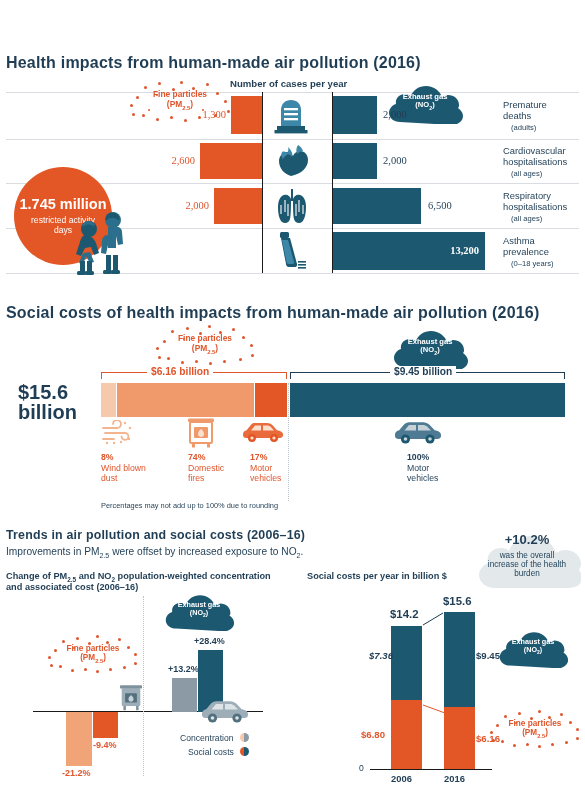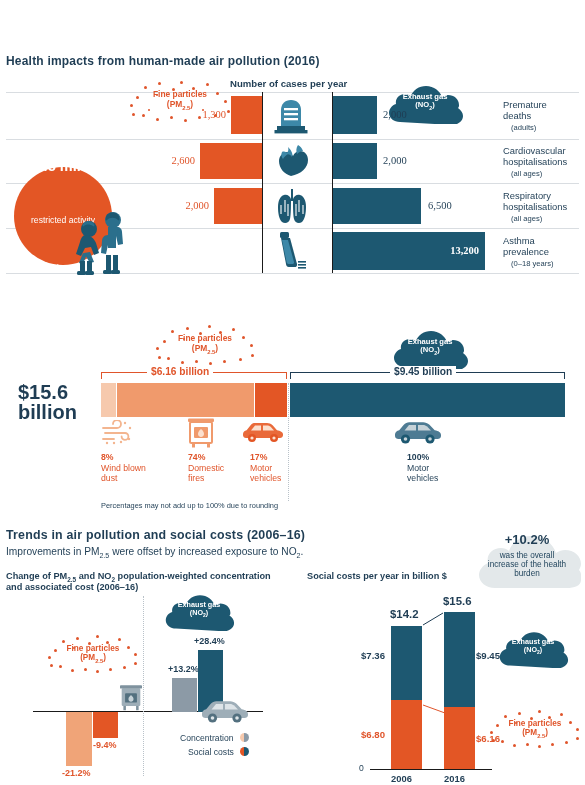"Health impacts from human-made air" .sect-title { font-size: 12px -> 16px }
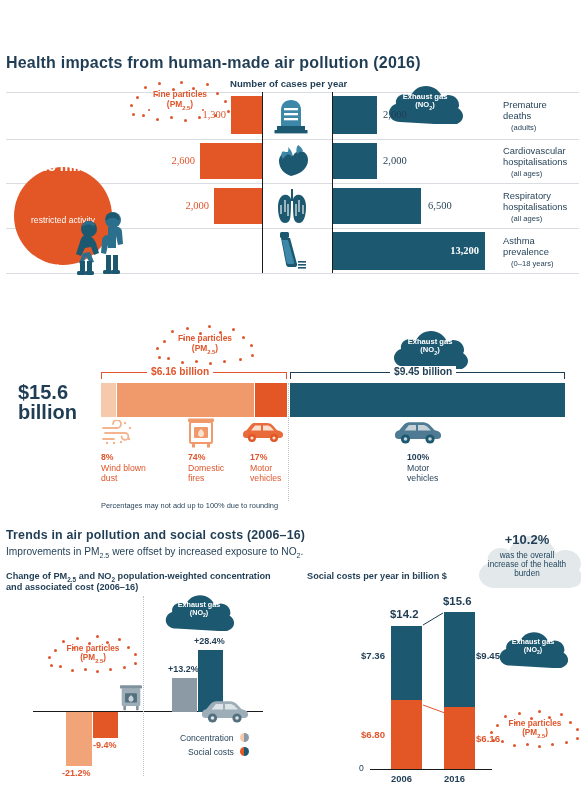"1.745 million" div.big-circle { gap: 38px -> none }
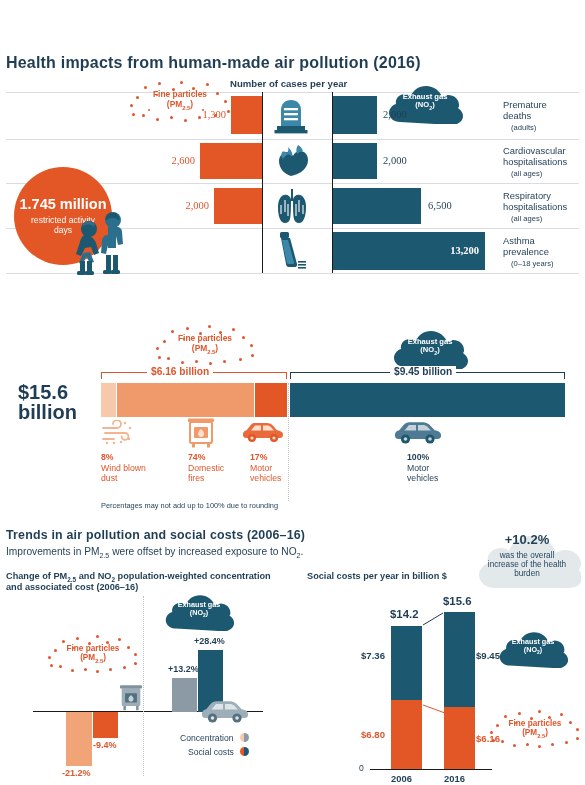"Social costs of health impacts" div.sect-title { html: none -> <div>Social costs of health impacts from human-made air pollution (2016)</div> }
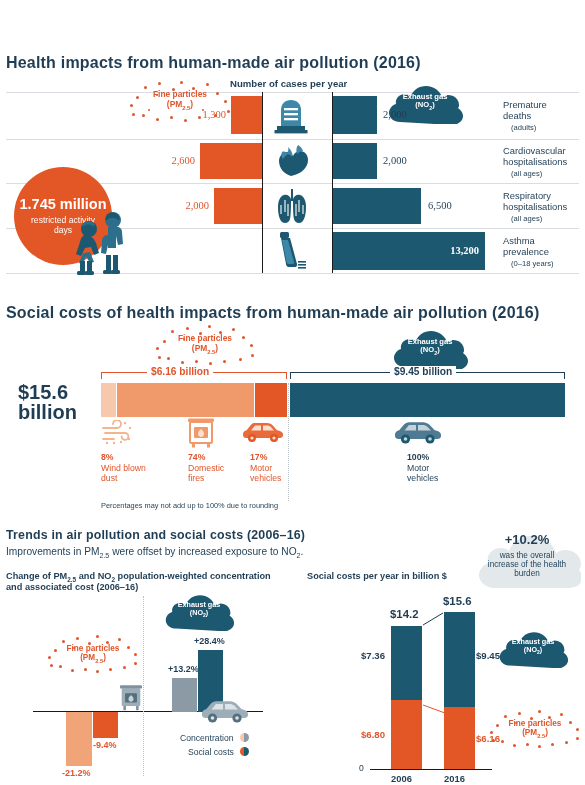"$7.36" div.money { font-style: none -> italic; left: 361px -> 369px }
